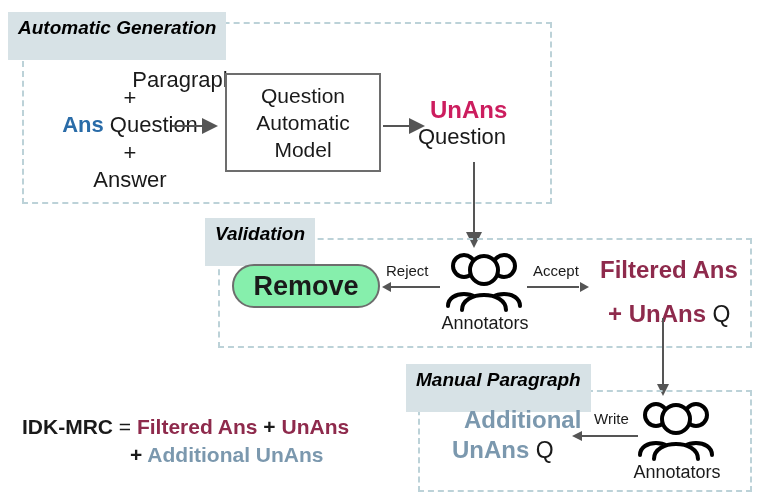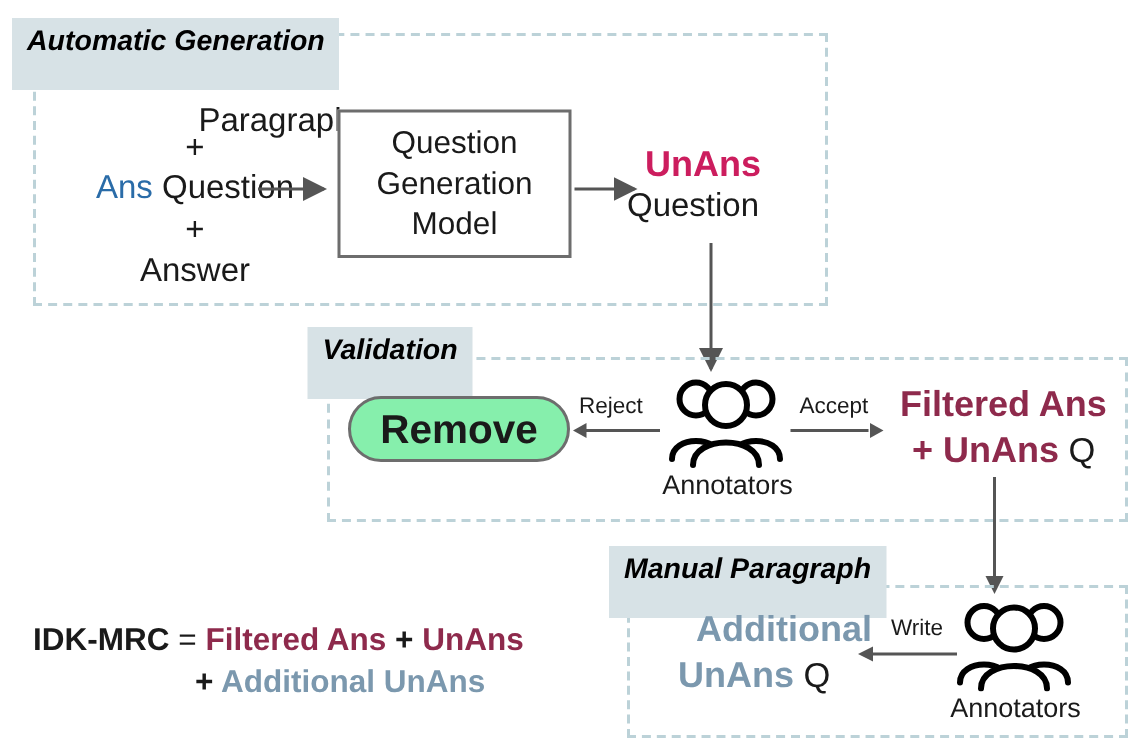"Ans" span.t-blue { font-weight: normal -> bold }
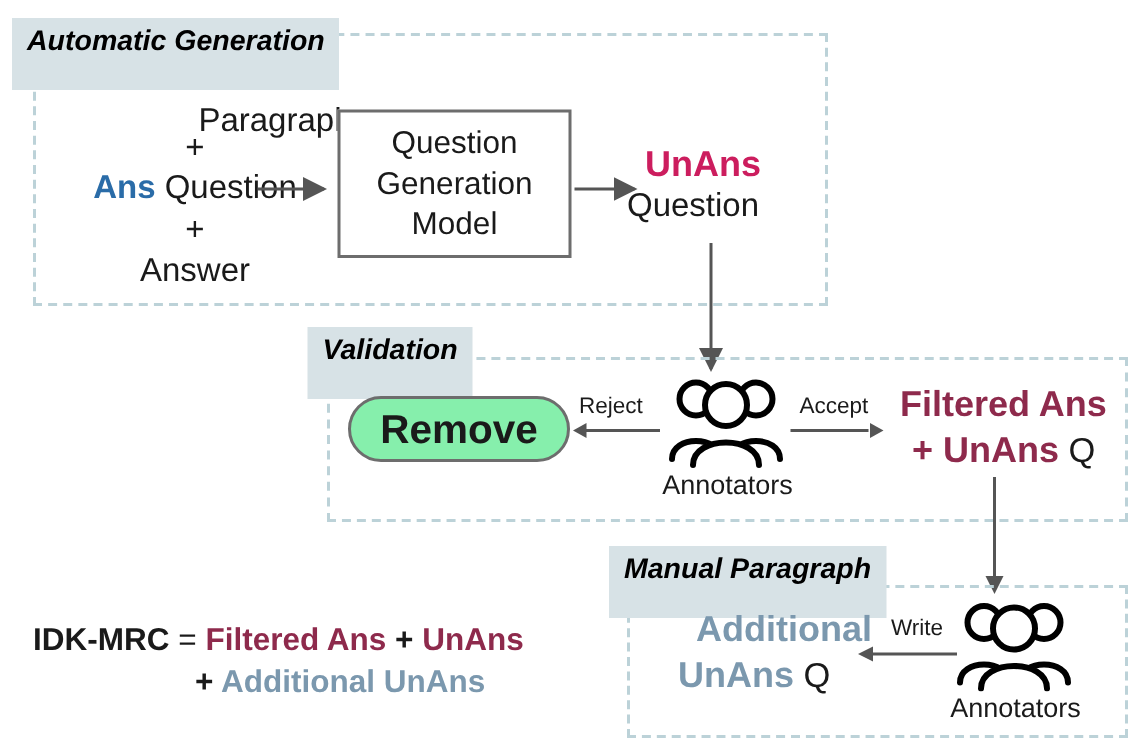"Generation" div { text: Generation -> Automatic }
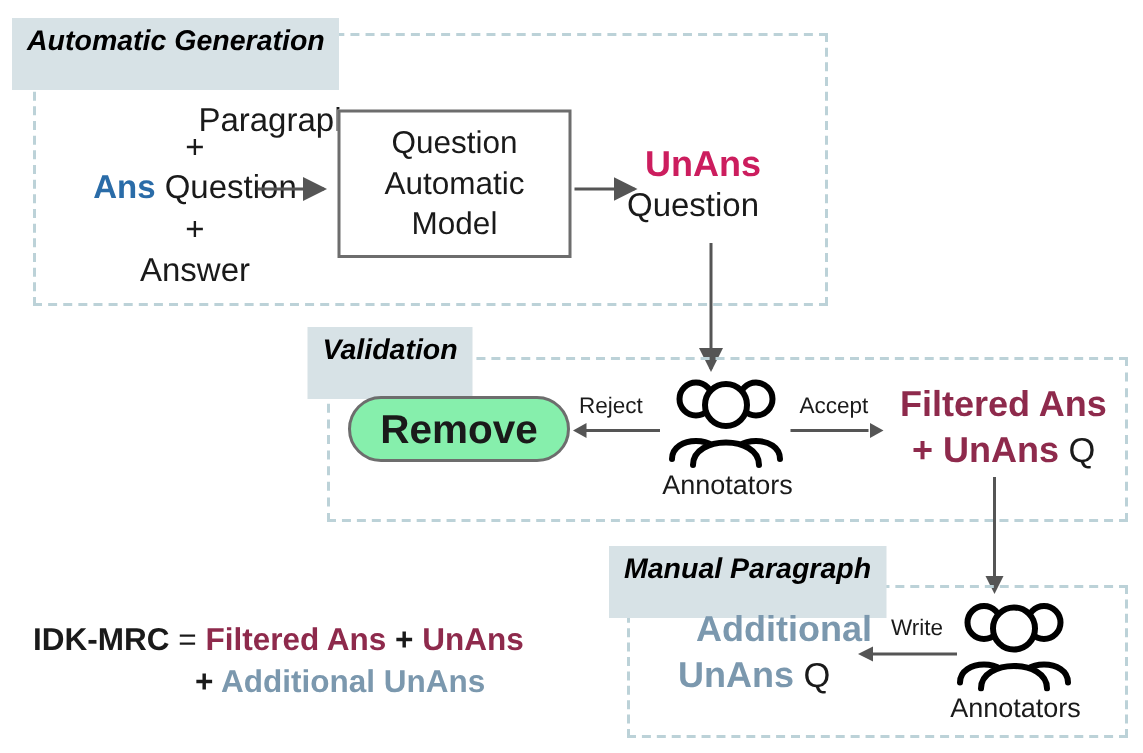"+ UnAns Q" div.big-colored { top: 286px -> 300px }
